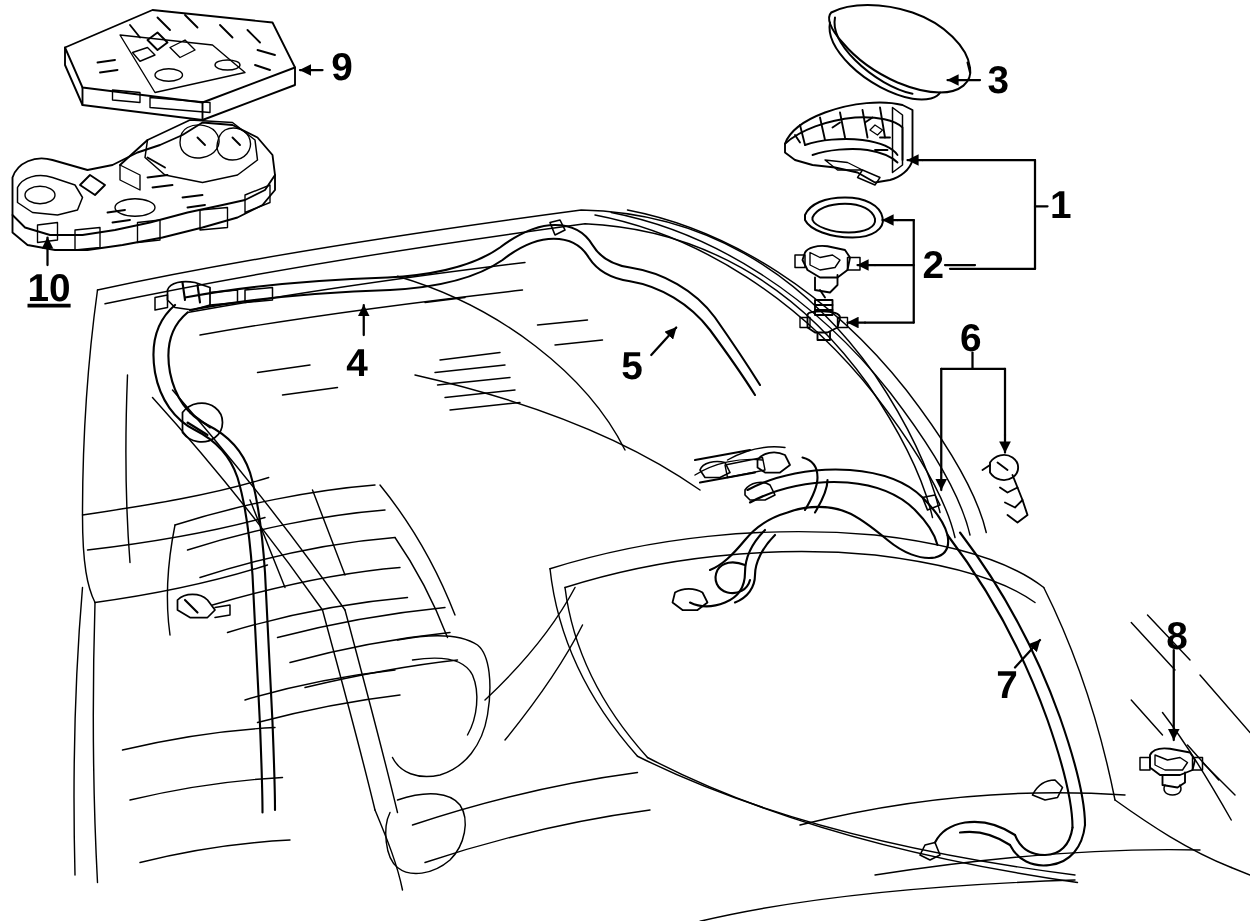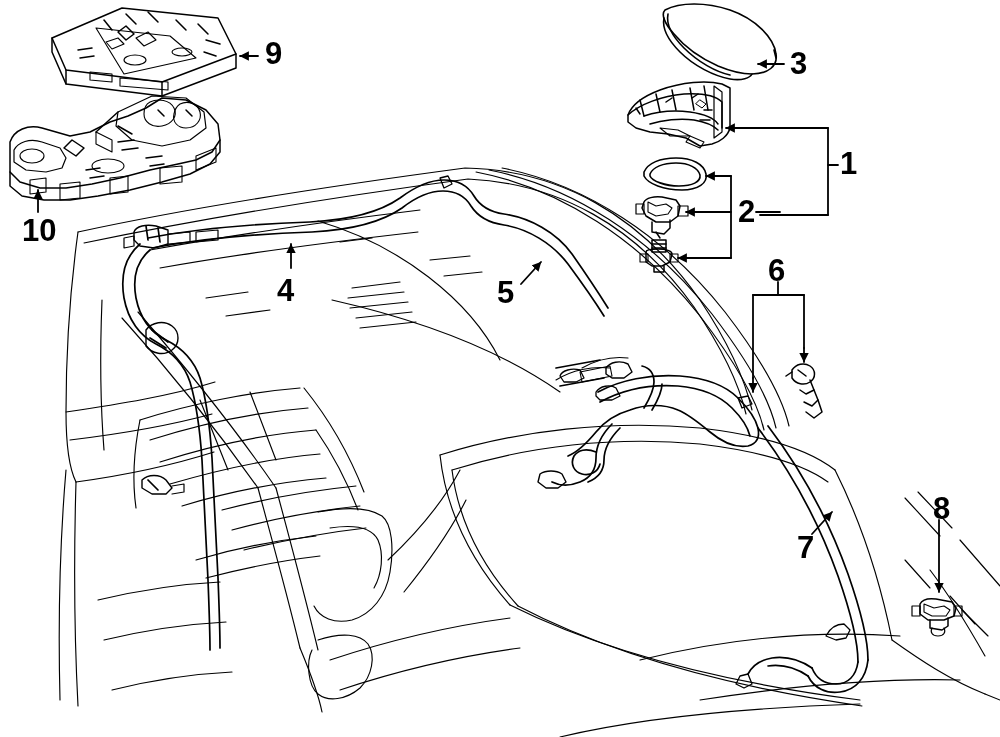"10" div.callout-label { text-decoration: none -> underline }
